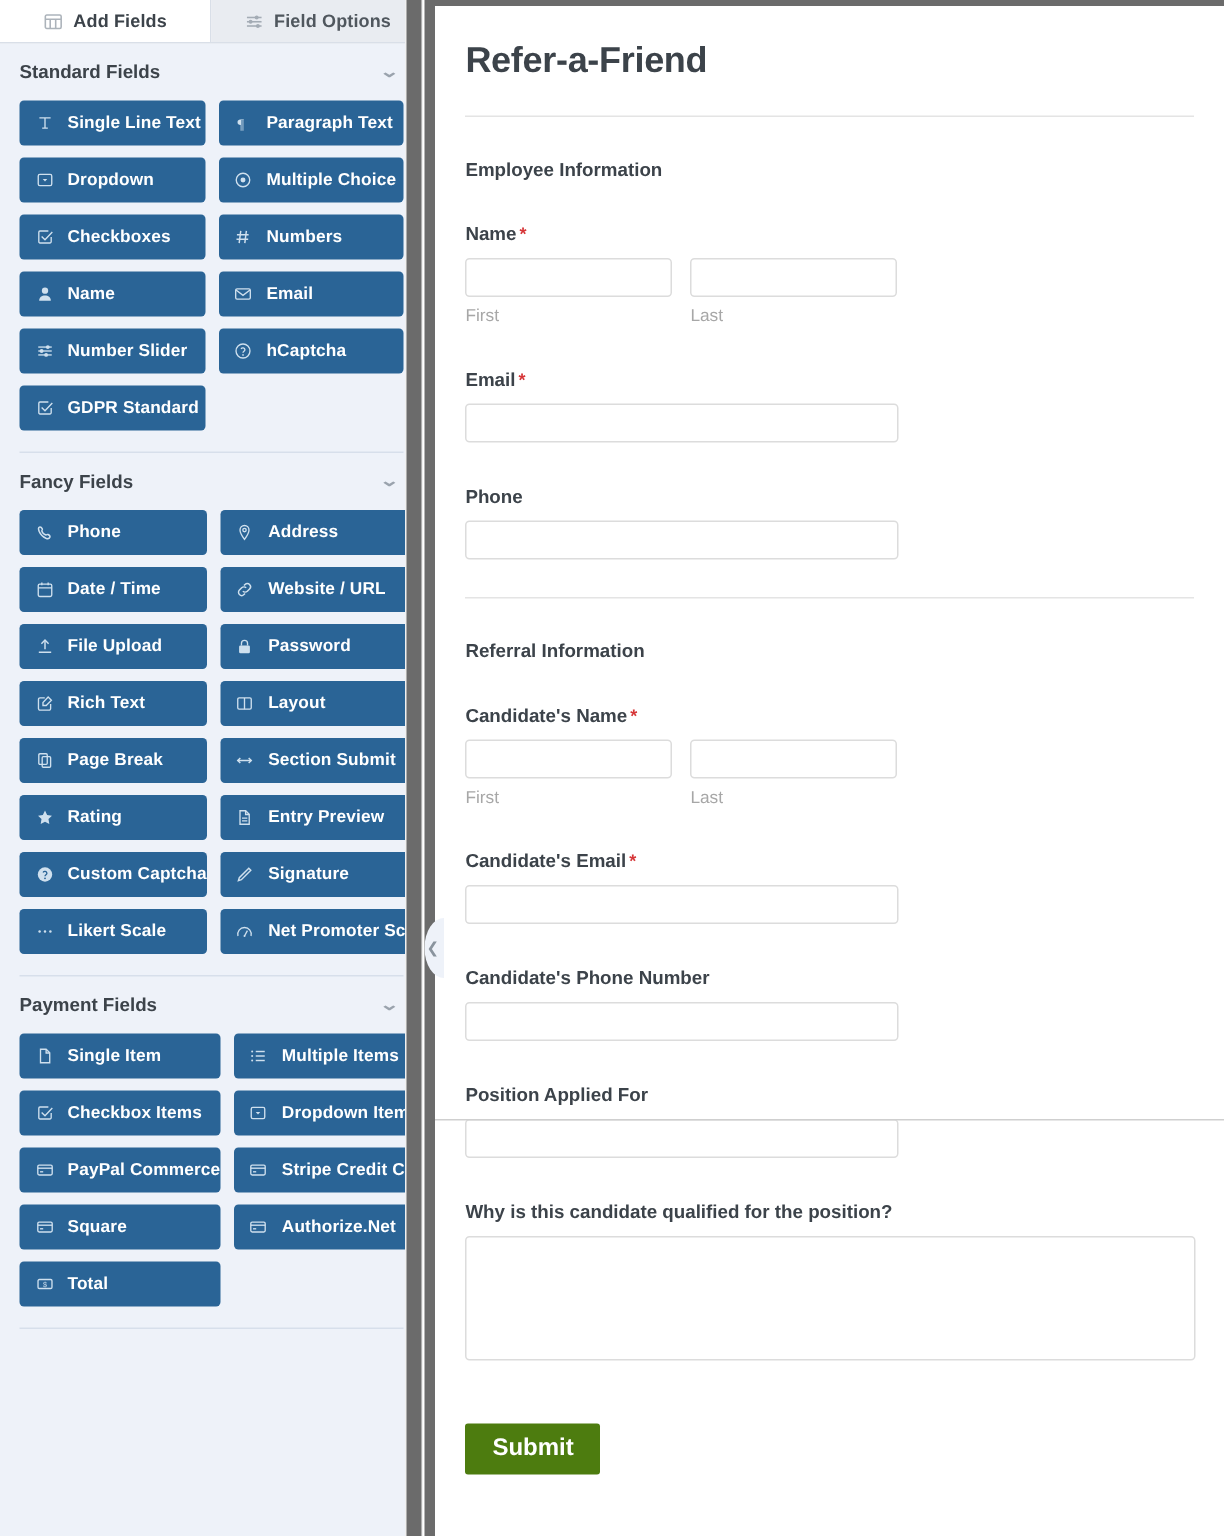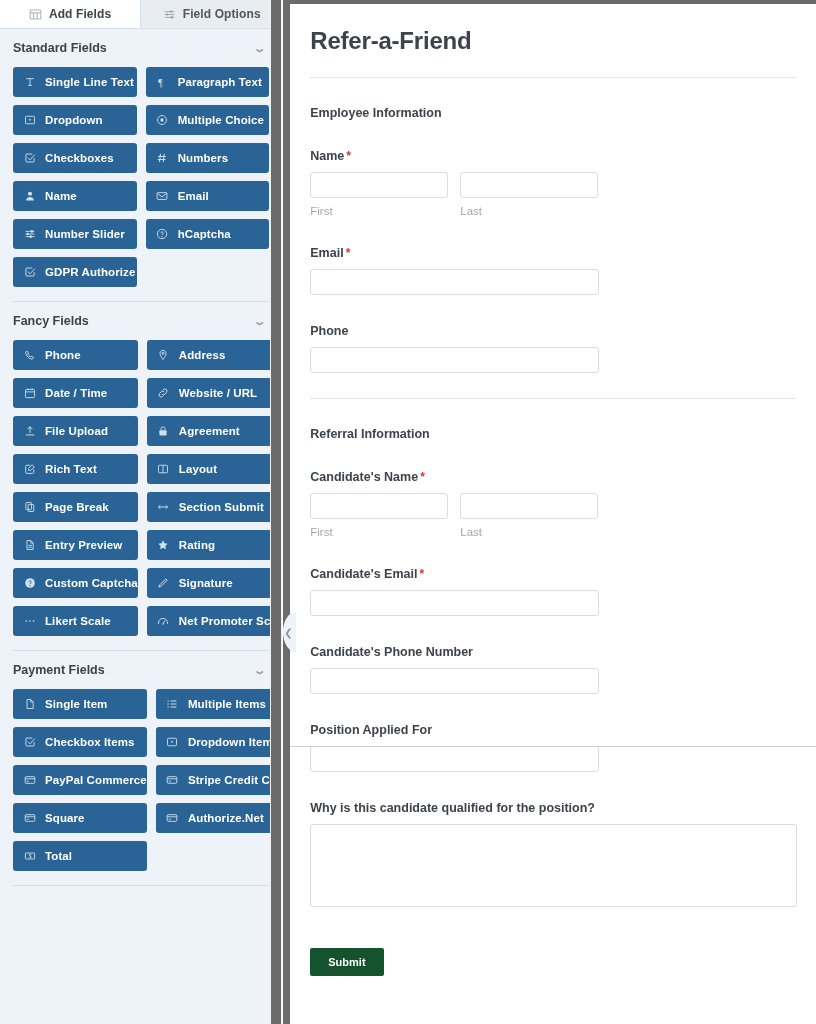"GDPR Authorize" span.lbl { text: Authorize -> Standard }
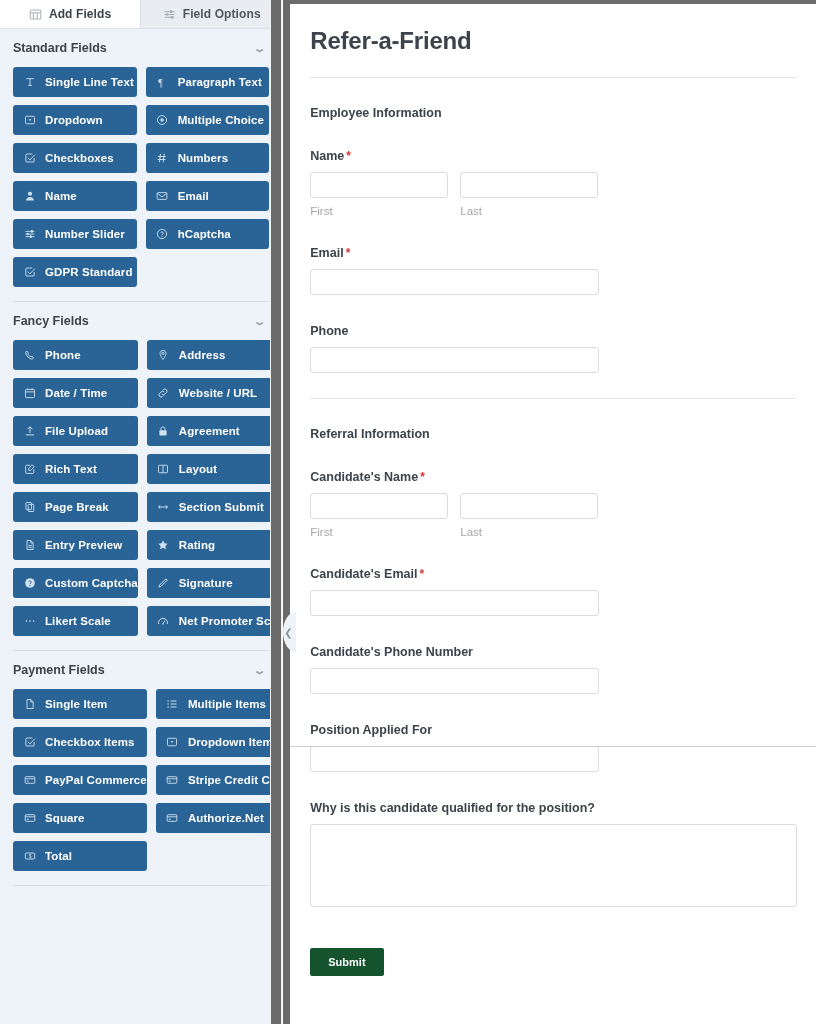"Agreement" span.lbl { text: Agreement -> Password }
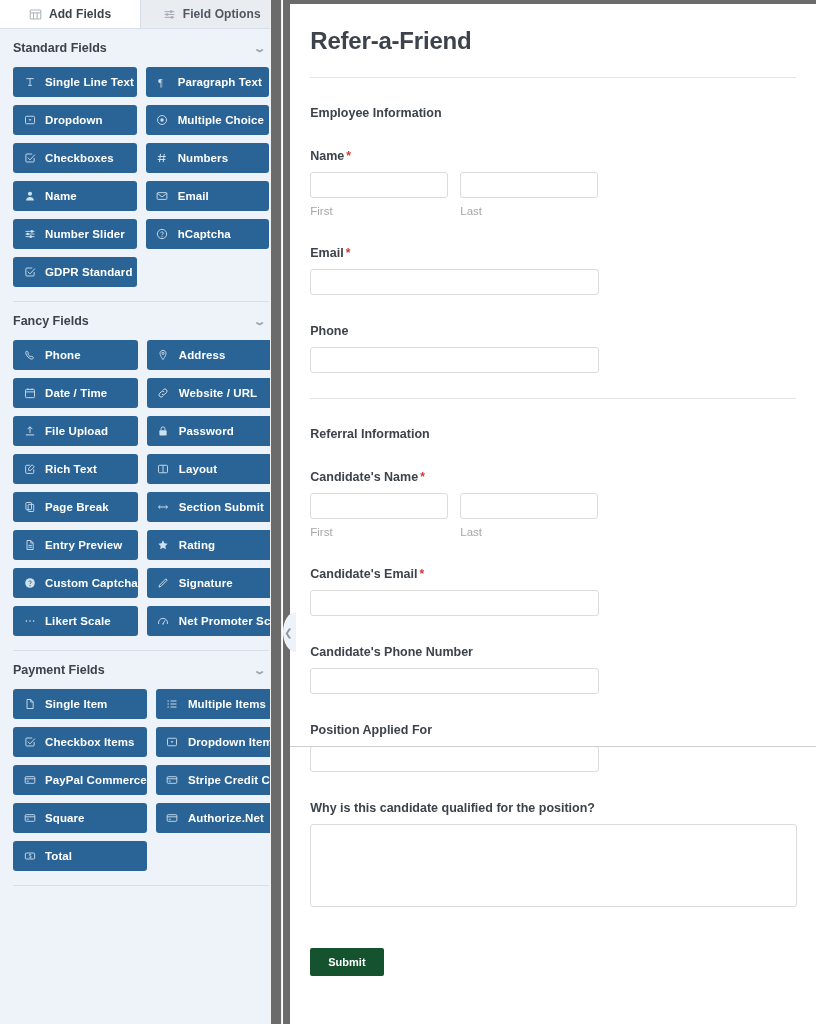"Entry Preview" div.field-btn { order: before "Rating" -> after "Rating" }
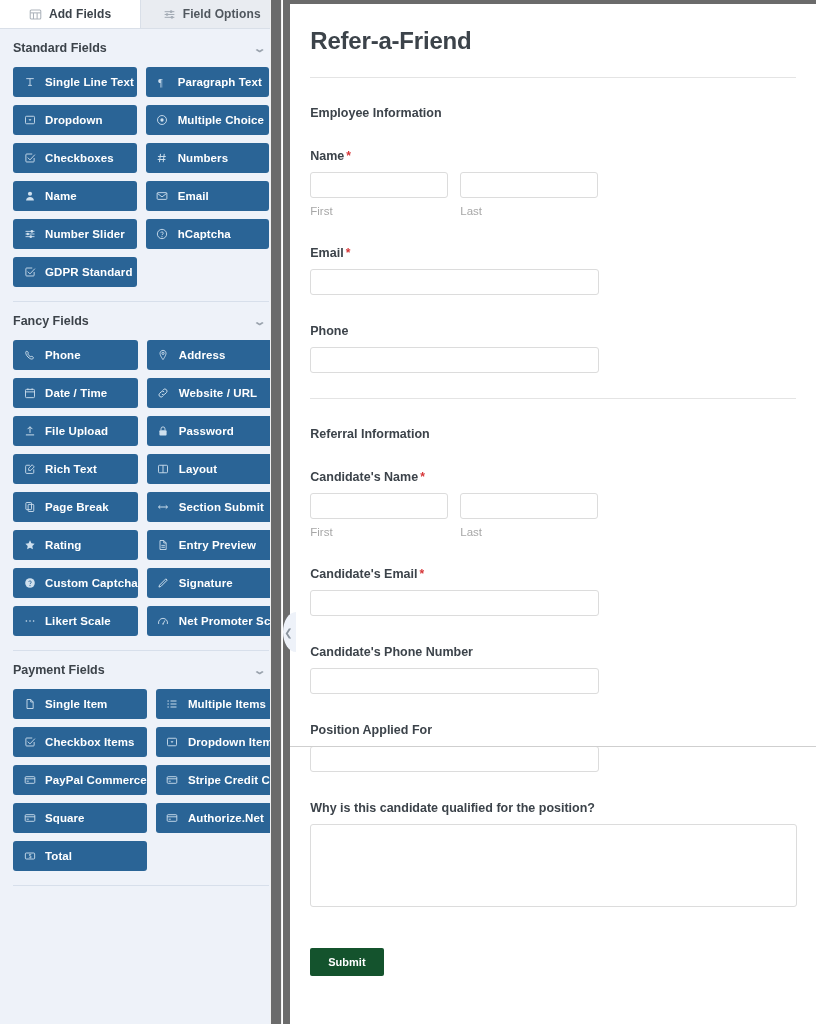"Submit" .submit-btn { background: #14532d -> #4d7c0f; font-size: 11px -> 16px }
